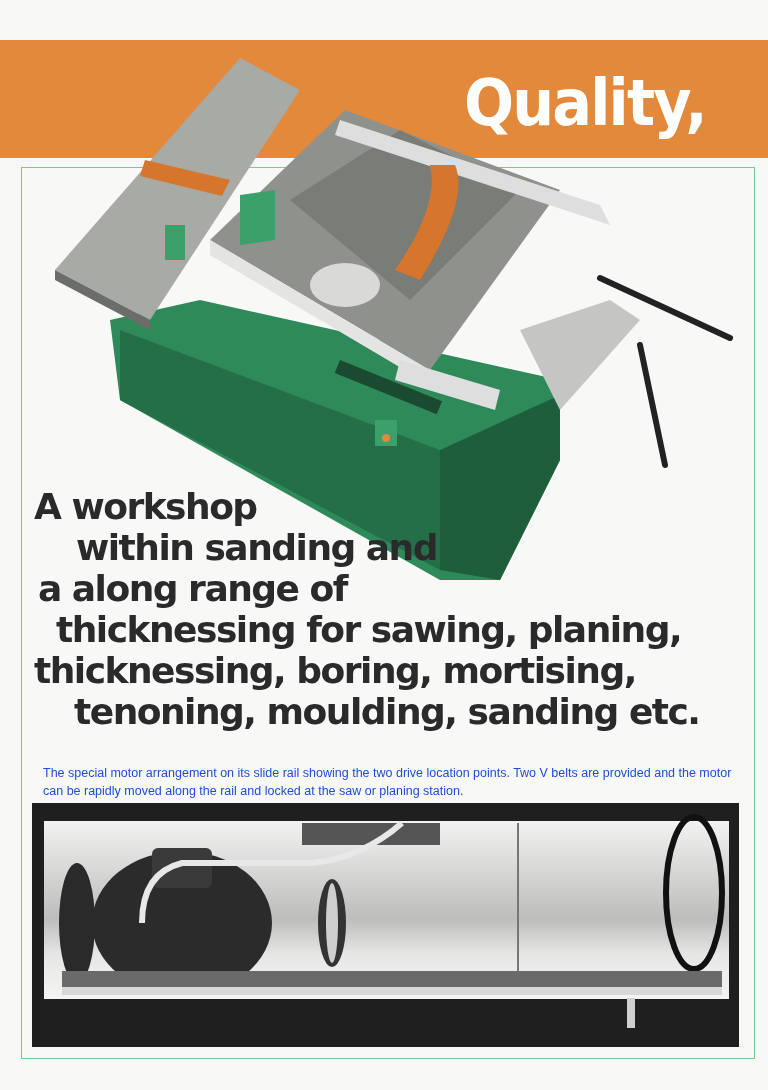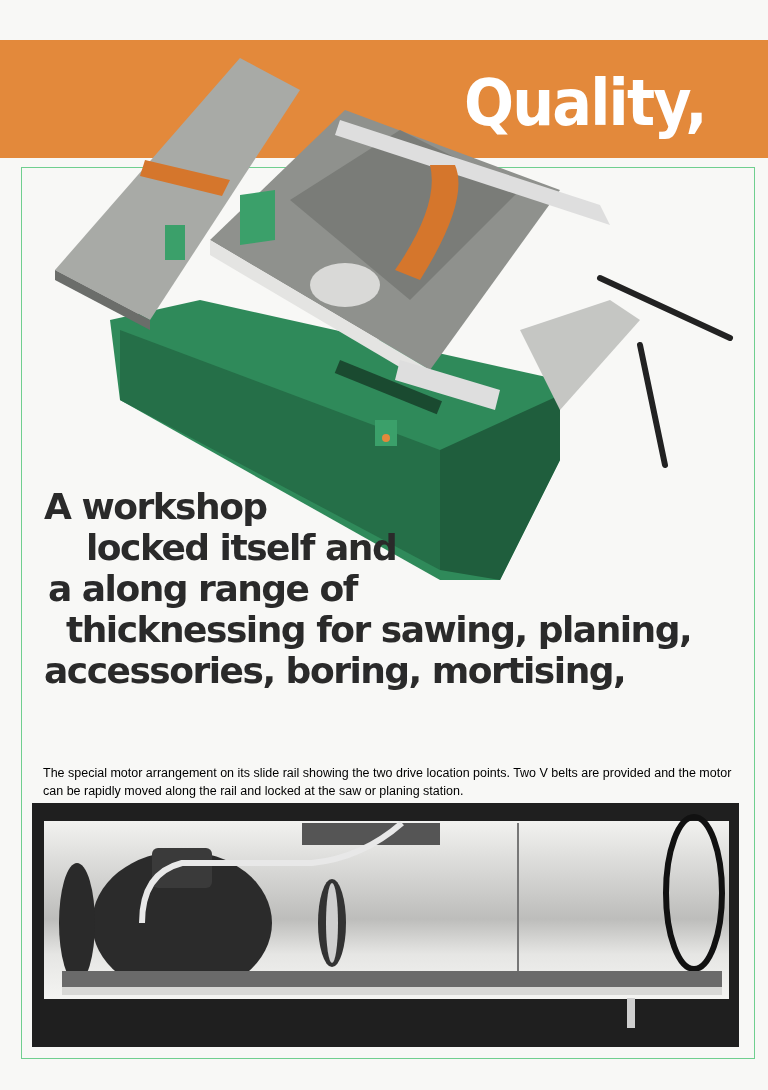"A workshop" .headline { left: 44px -> 34px }
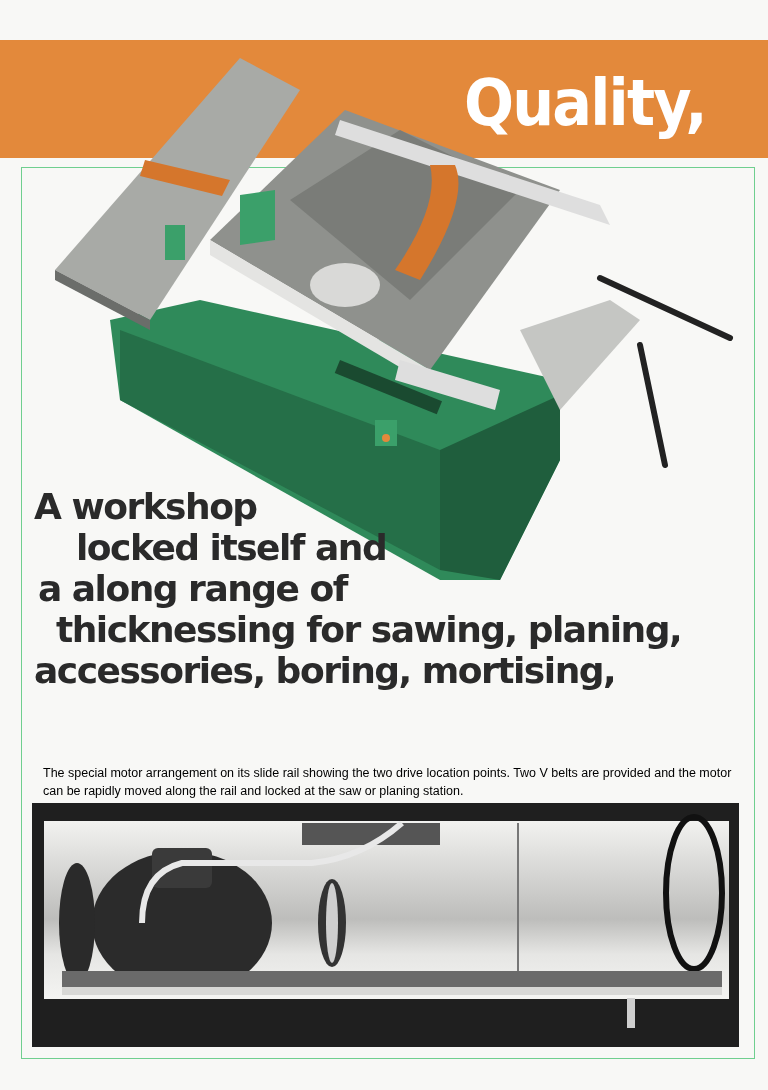"locked itself and" div { text: locked itself -> within sanding }
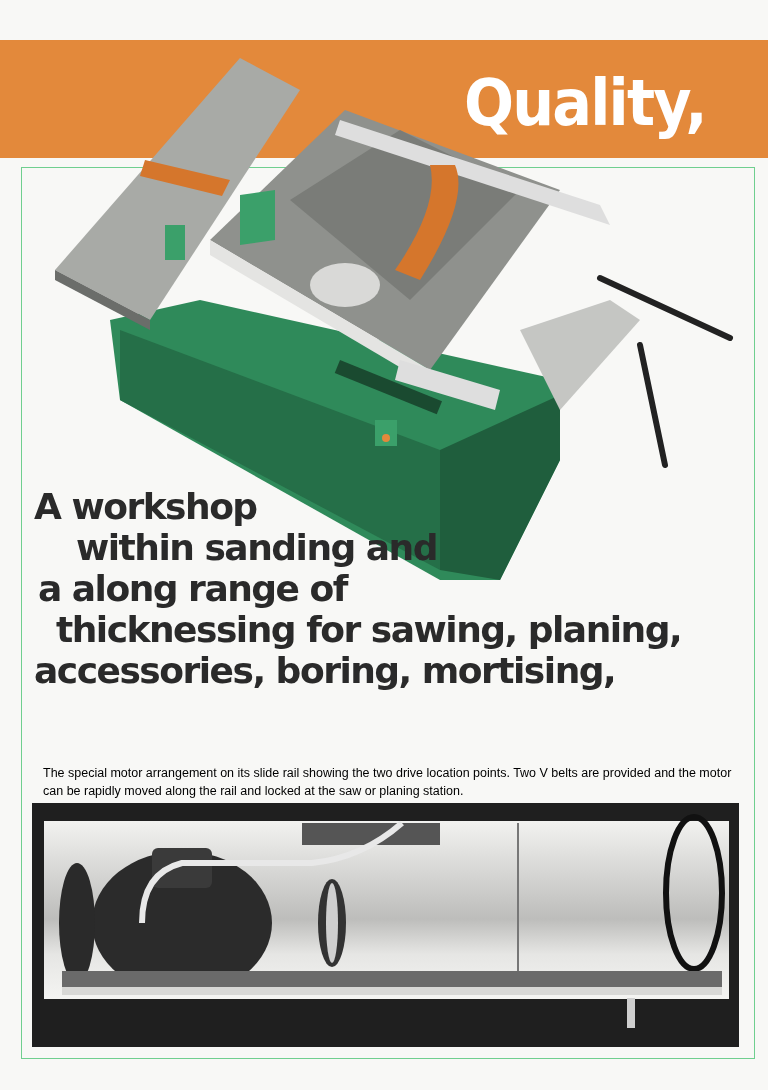"accessories, boring, mortising," div { text: accessories -> thicknessing }
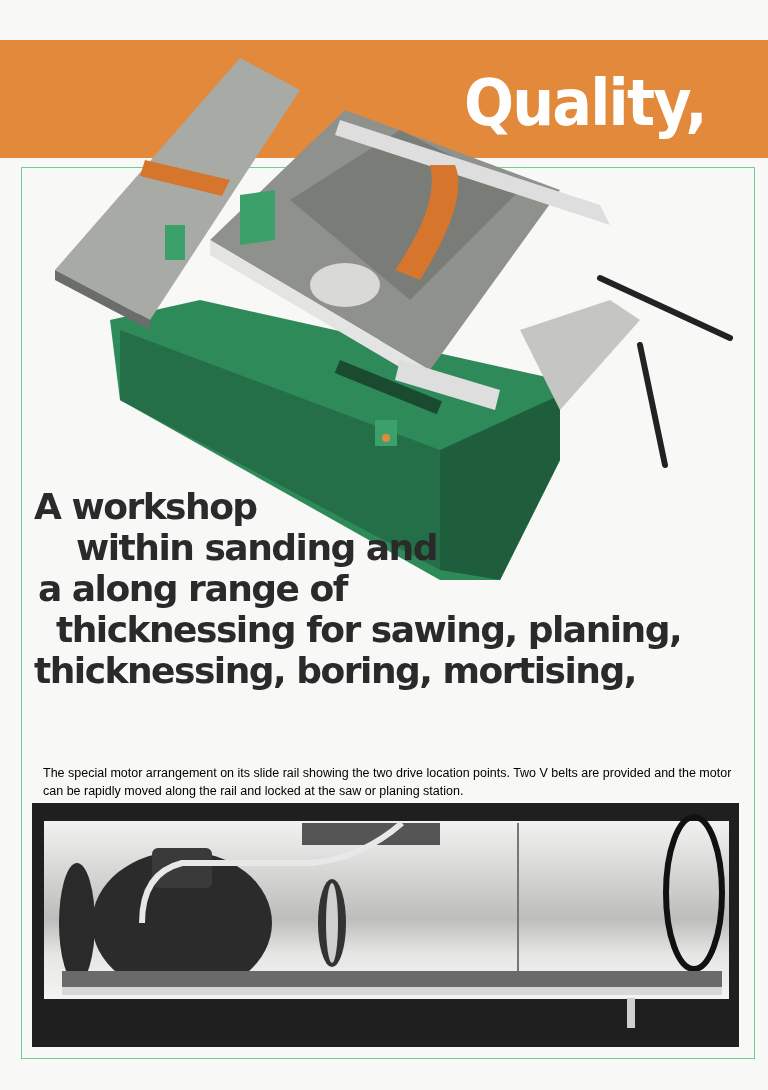"tenoning, moulding, sanding etc." div { html: none -> <div>tenoning, moulding, sanding etc.</div> }
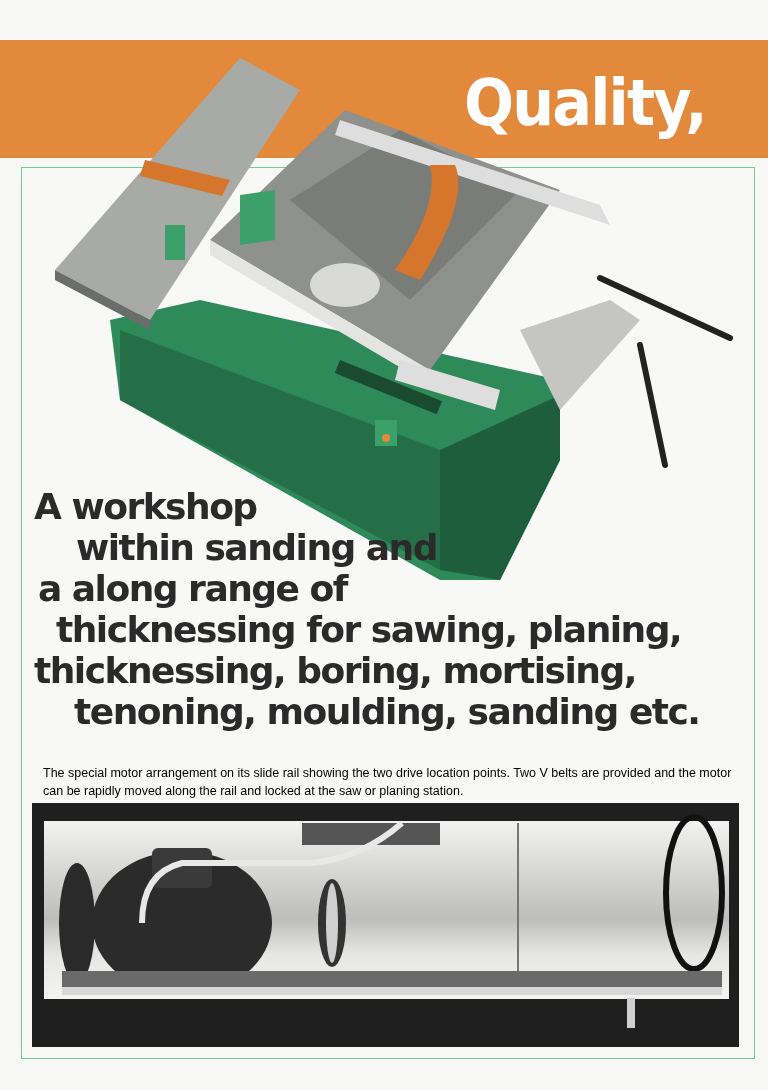"The special motor arrangement on" .caption { color: #000000 -> #1d4ed8 }
